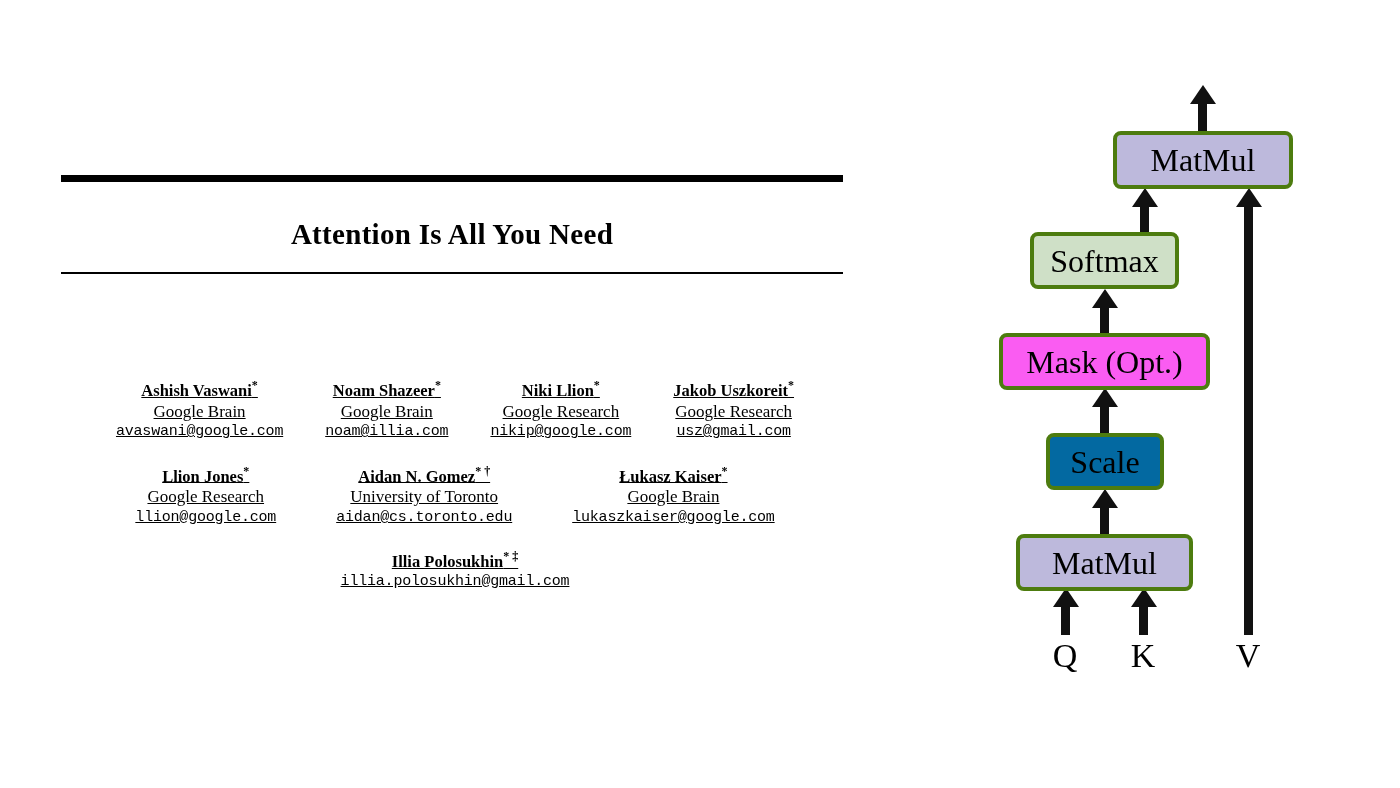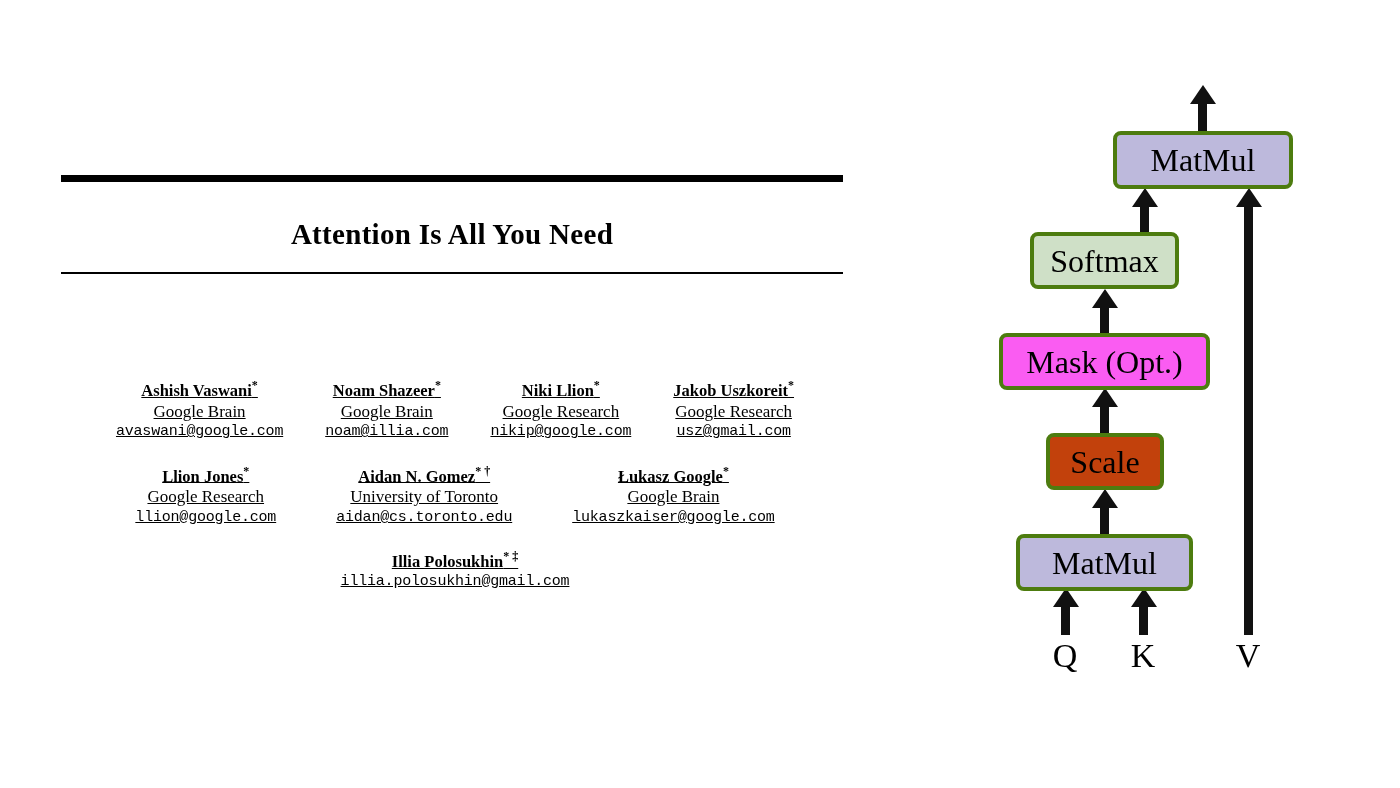"Łukasz Google" span { text: Google -> Kaiser }
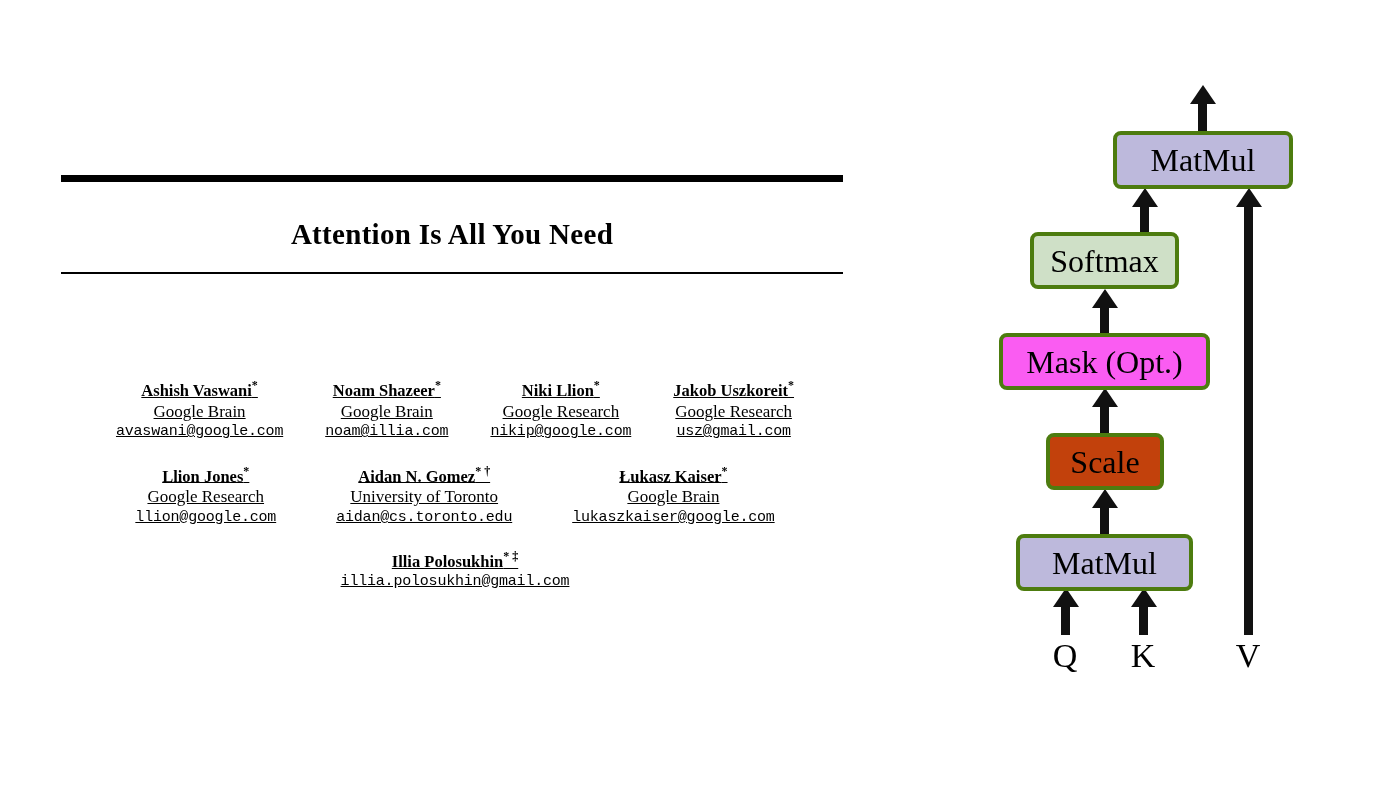"Scale" div.node { background: #c2410c -> #0369a1 }
